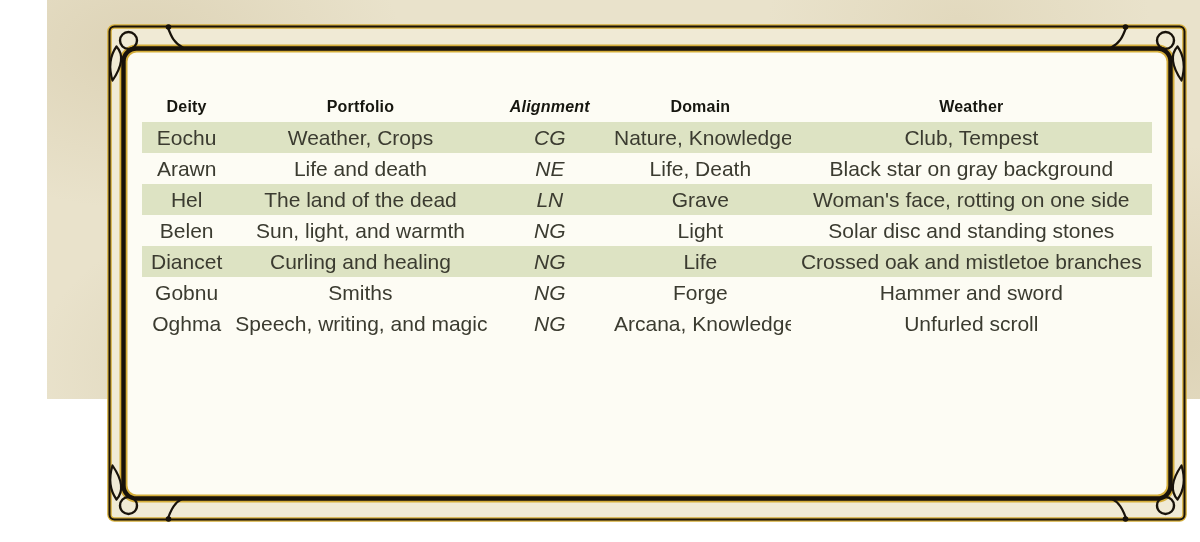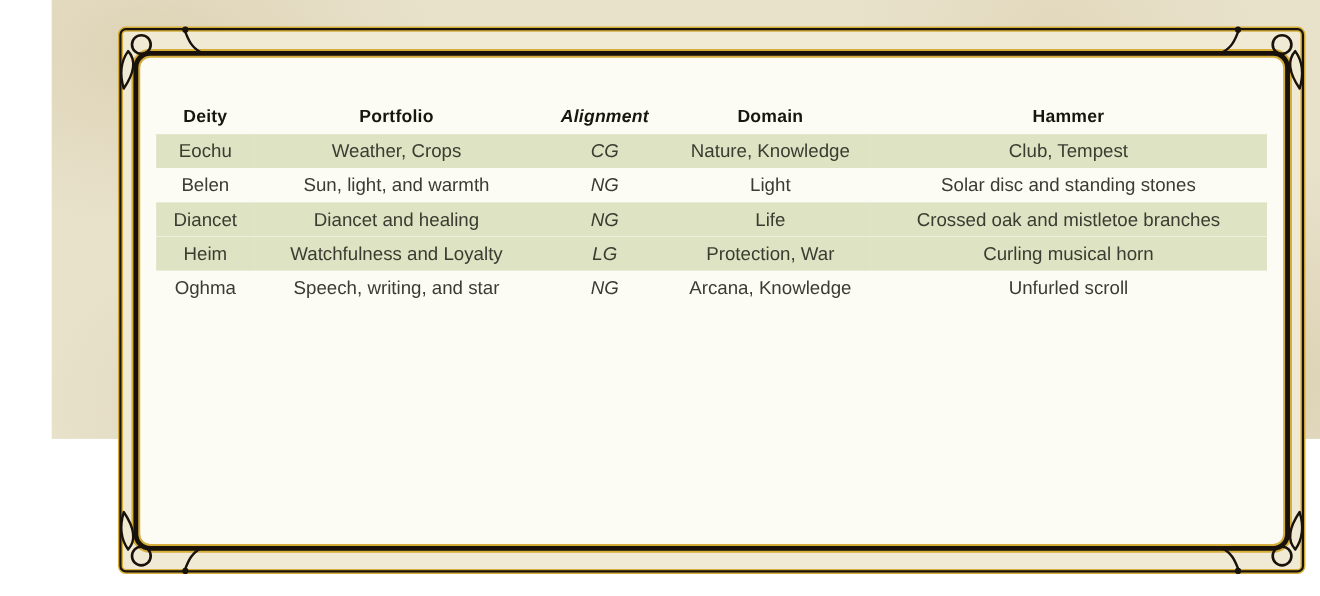"Hammer" th { text: Hammer -> Weather }
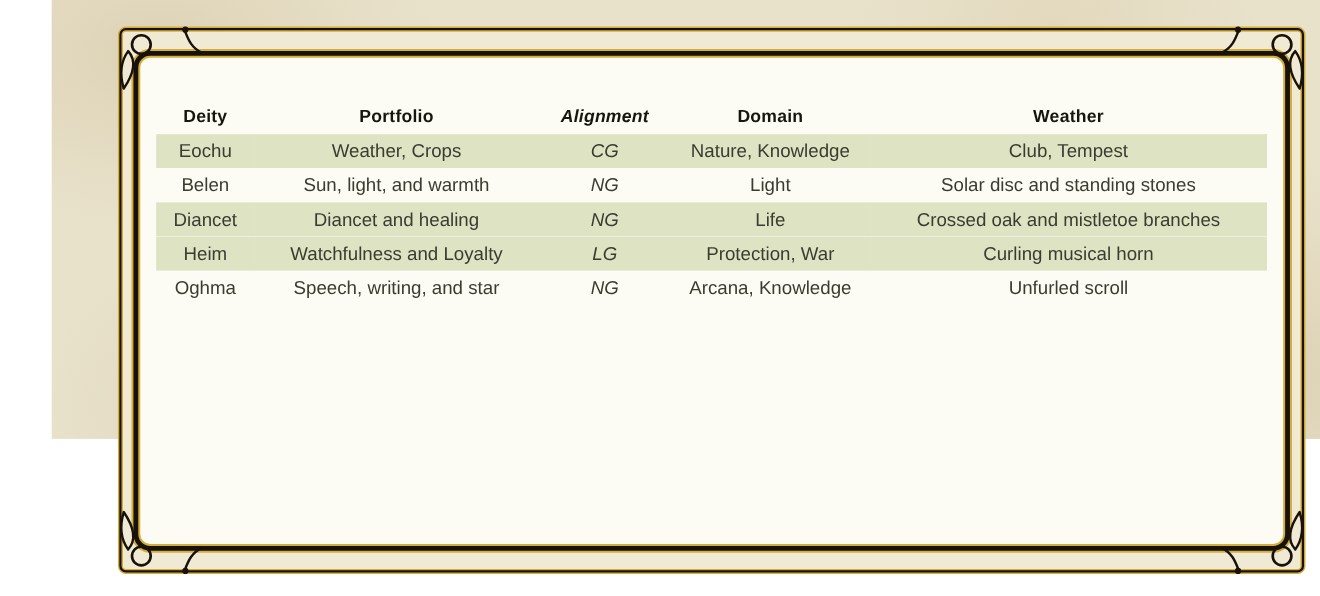"Eochu" td { font-size: 17px -> 21px }
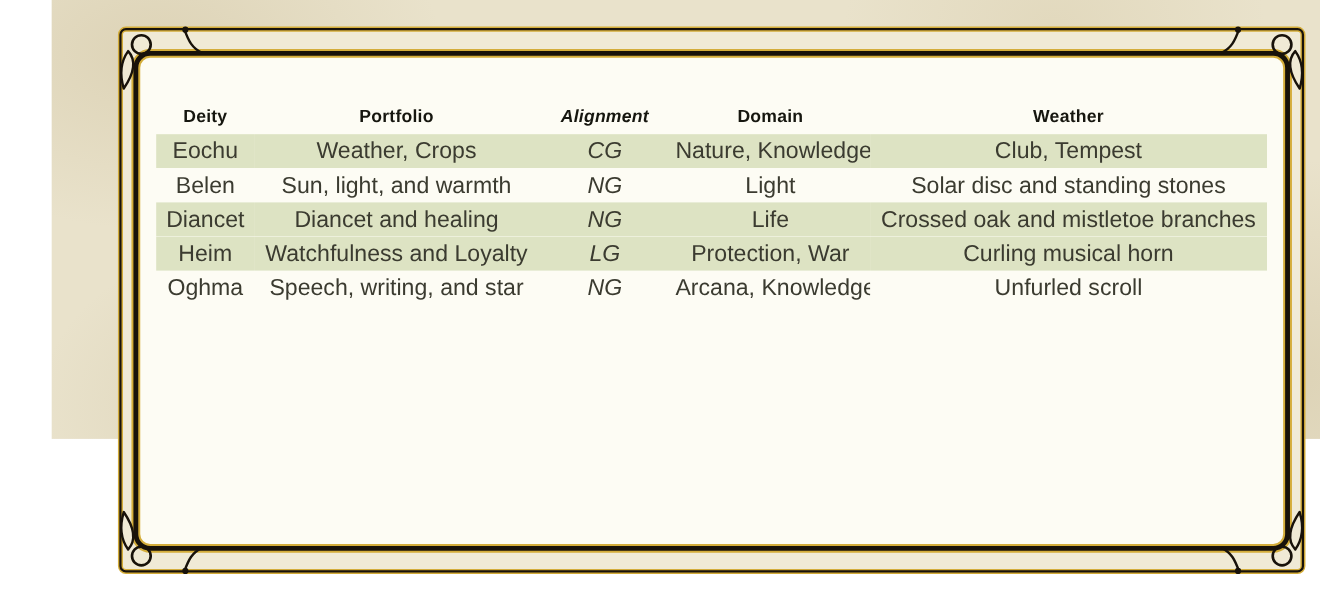"Arawn" tr { html: none -> <tr> <td>Arawn</td> <td>Life and death</td> <td>NE</td> <td>Life, Death</td> <td>Black star on gray background</td> </tr> }
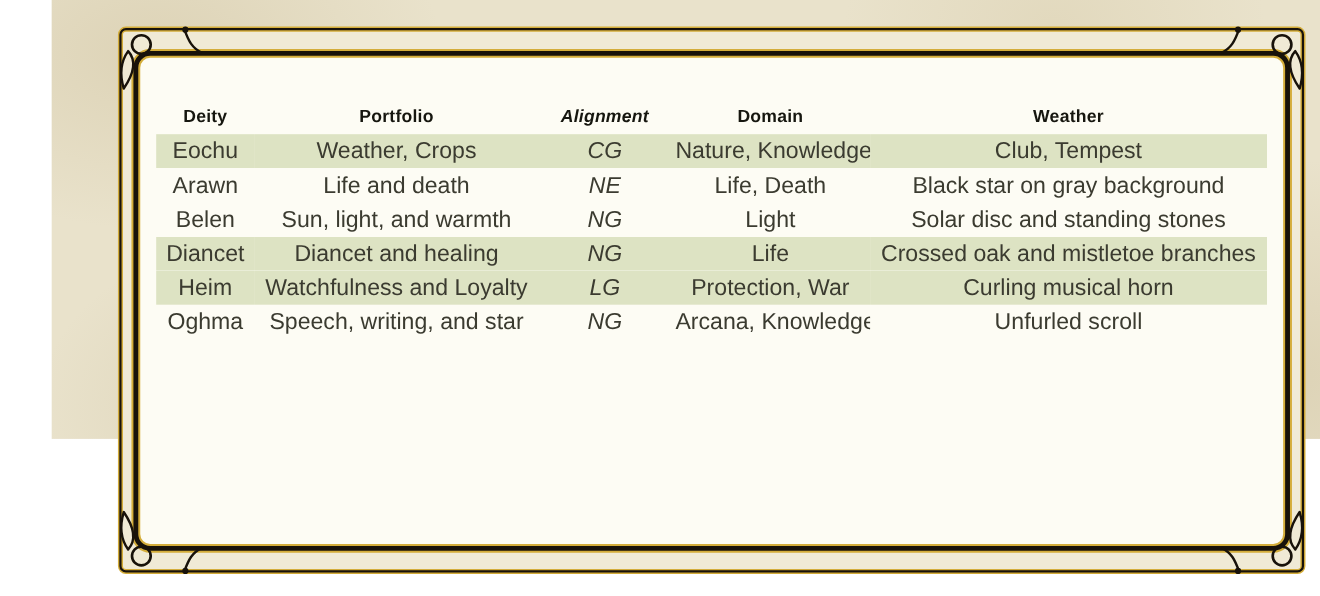"Hel" tr.striped { html: none -> <tr> <td>Hel</td> <td>The land of the dead</td> <td>LN</td> <td>Grave</td> <td>Woman's face, rotting on one side</td> </tr> }
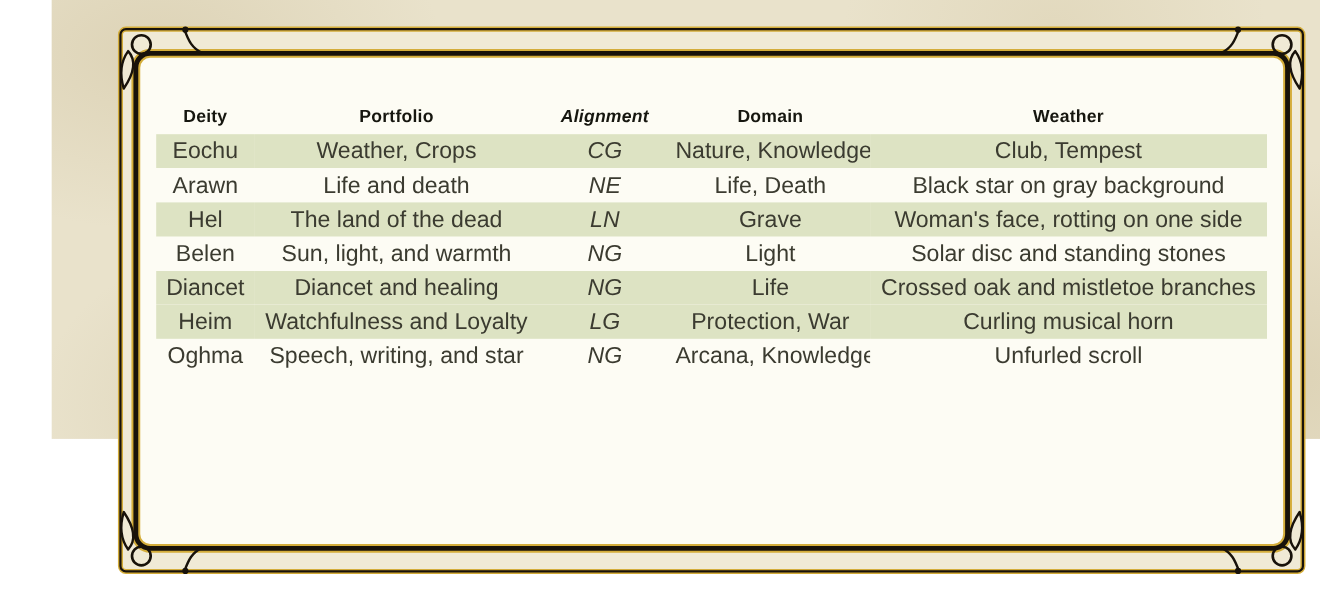"Diancet and healing" td { text: Diancet -> Curling }
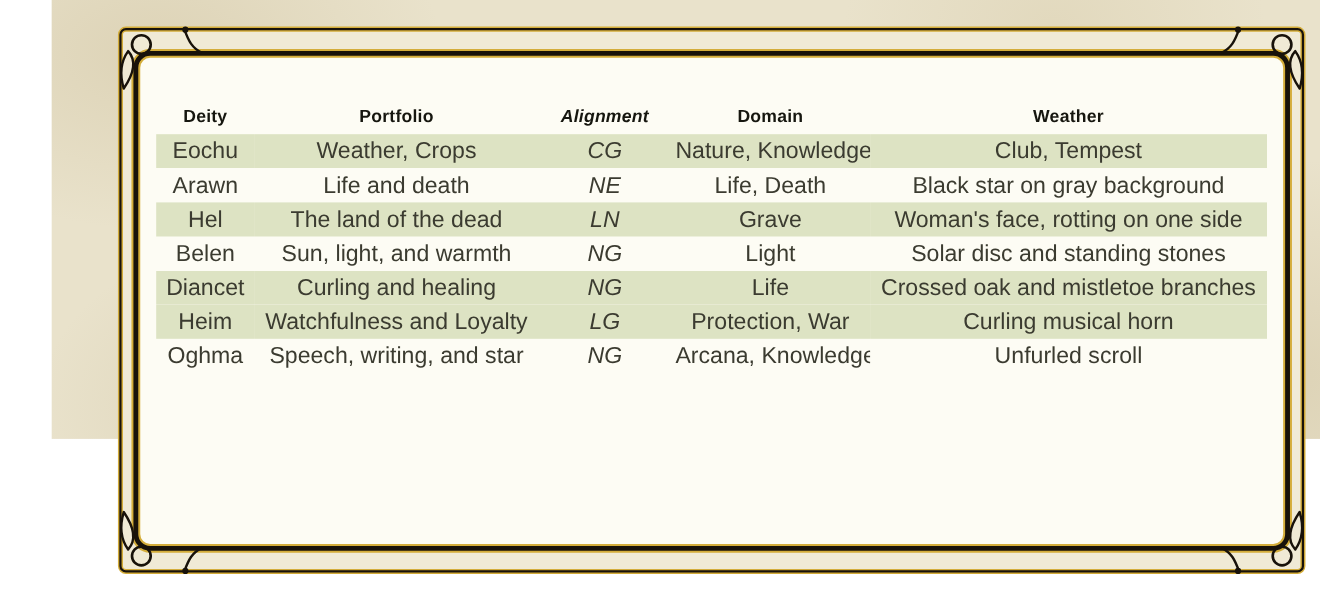"Gobnu" tr { html: none -> <tr> <td>Gobnu</td> <td>Smiths</td> <td>NG</td> <td>Forge</td> <td>Hammer and sword</td> </tr> }
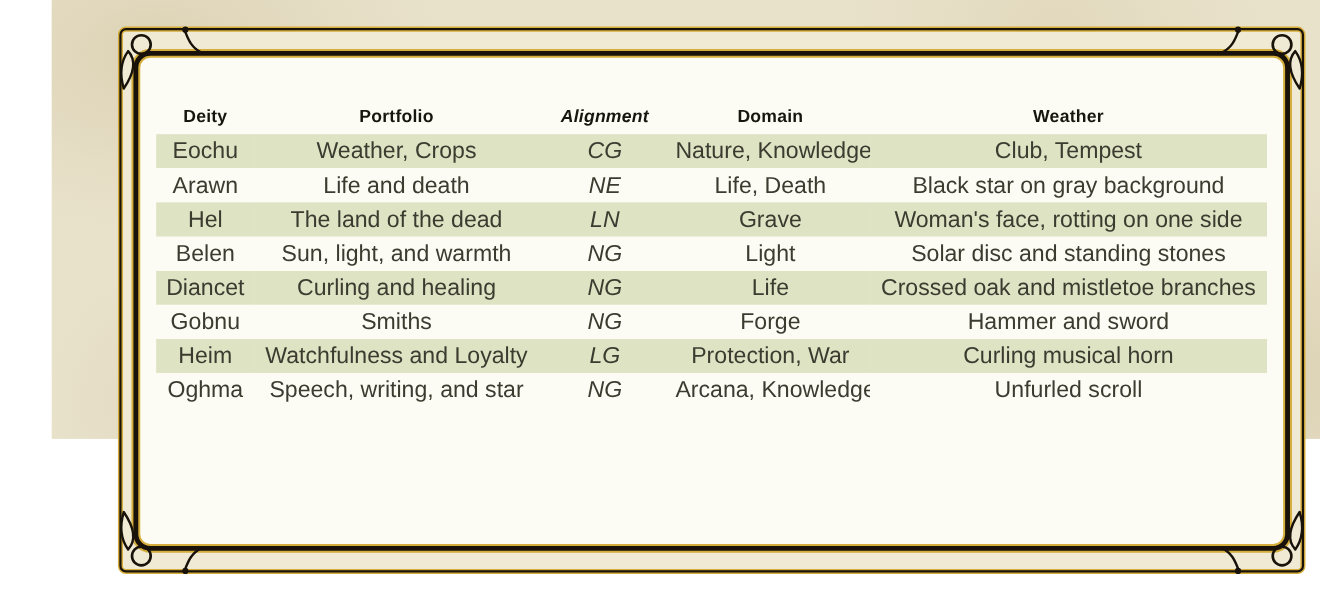"Heim" tr.striped { html: <tr> <td>Heim</td> <td>Watchfulness and Loyalty</td> <td>LG</td> <td>Protection, War</td> <td>Curling musical horn</td> </tr> -> none }
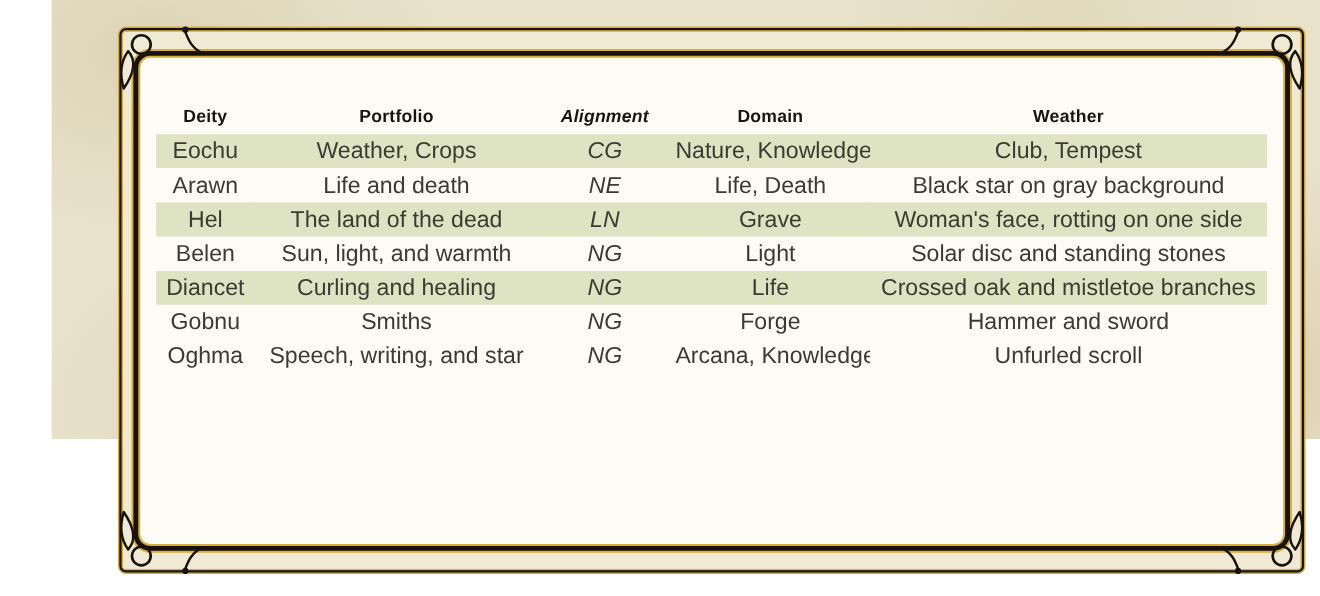"Speech, writing, and star" td { text: star -> magic }
